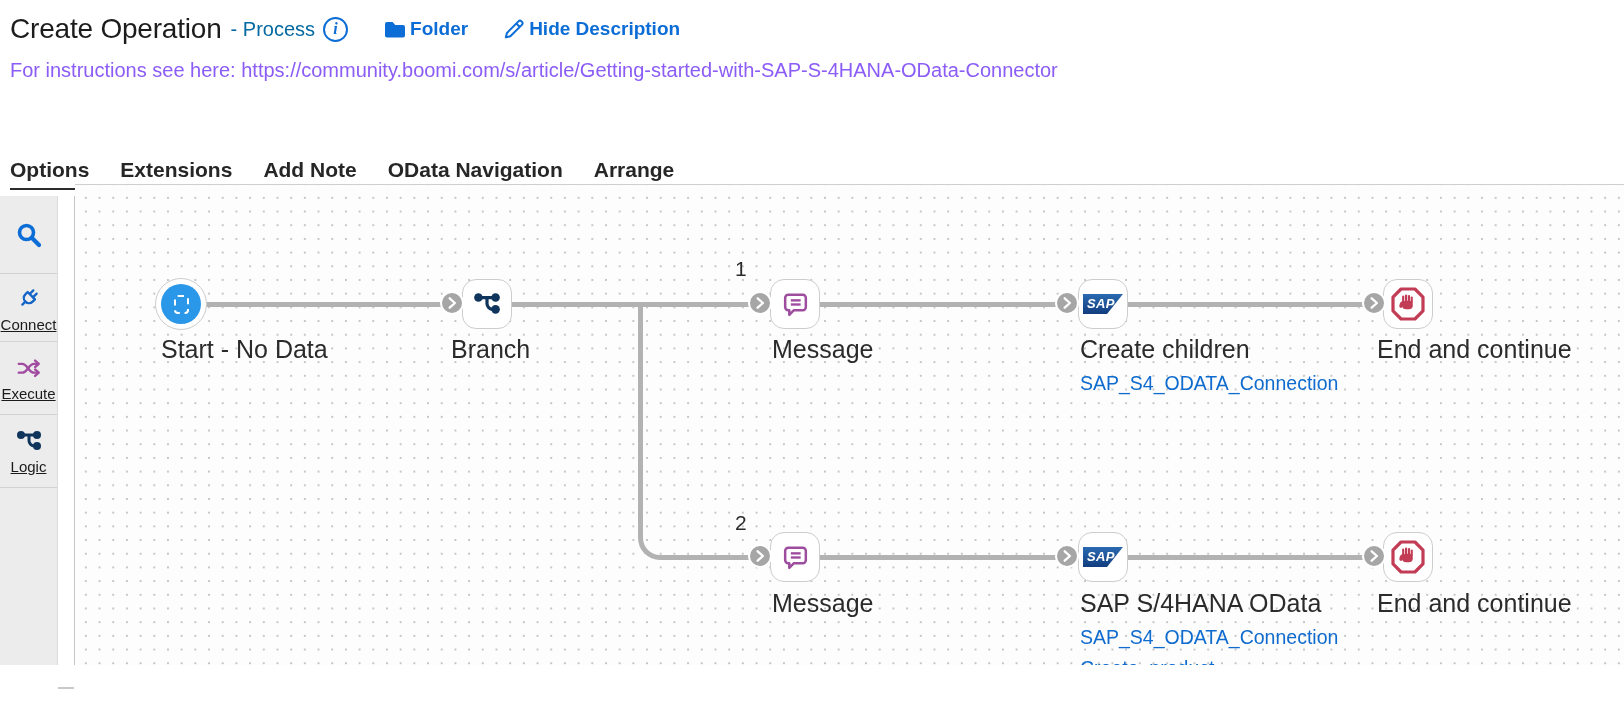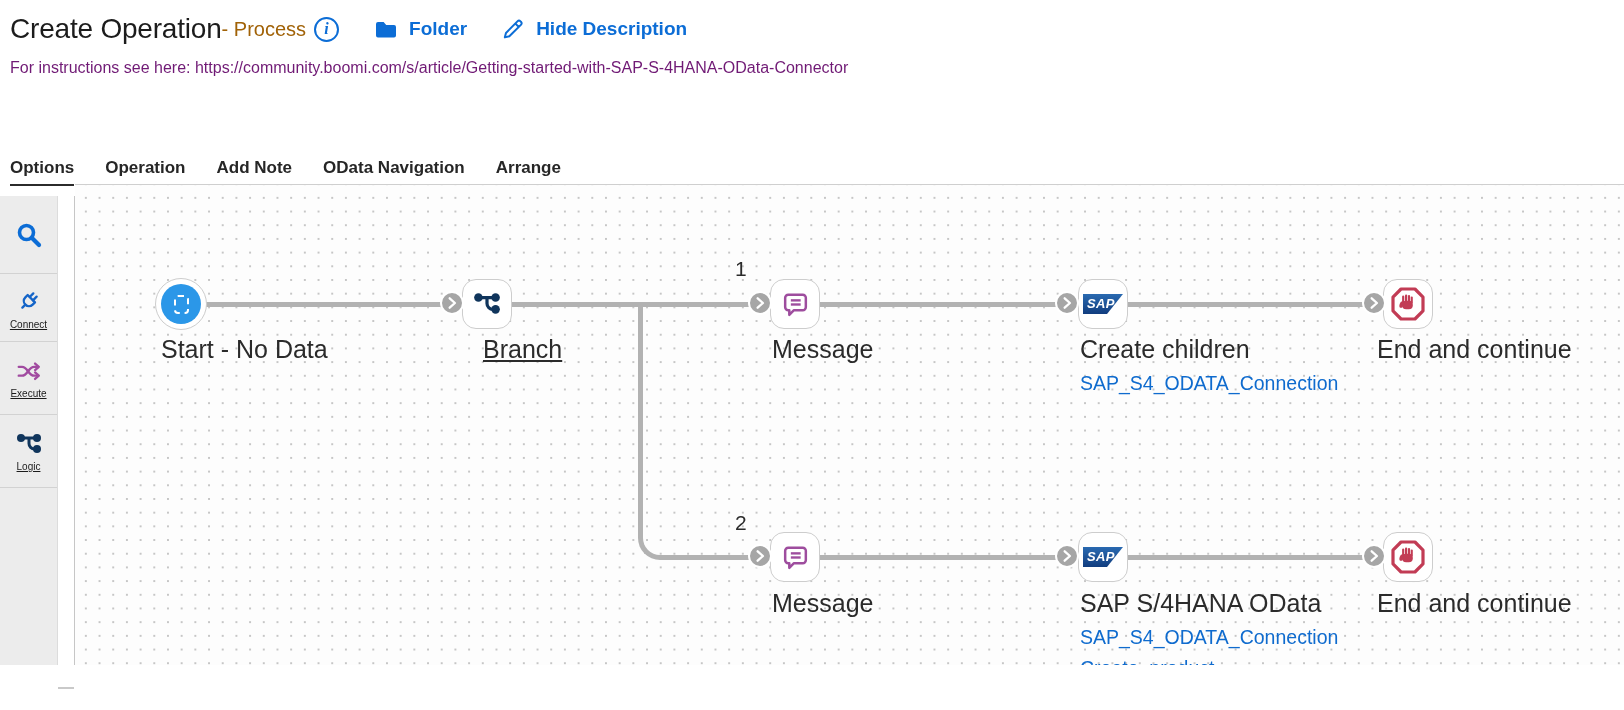"- Process" .subtitle { color: #a16207 -> #0369a1; margin-left: none -> 9px }
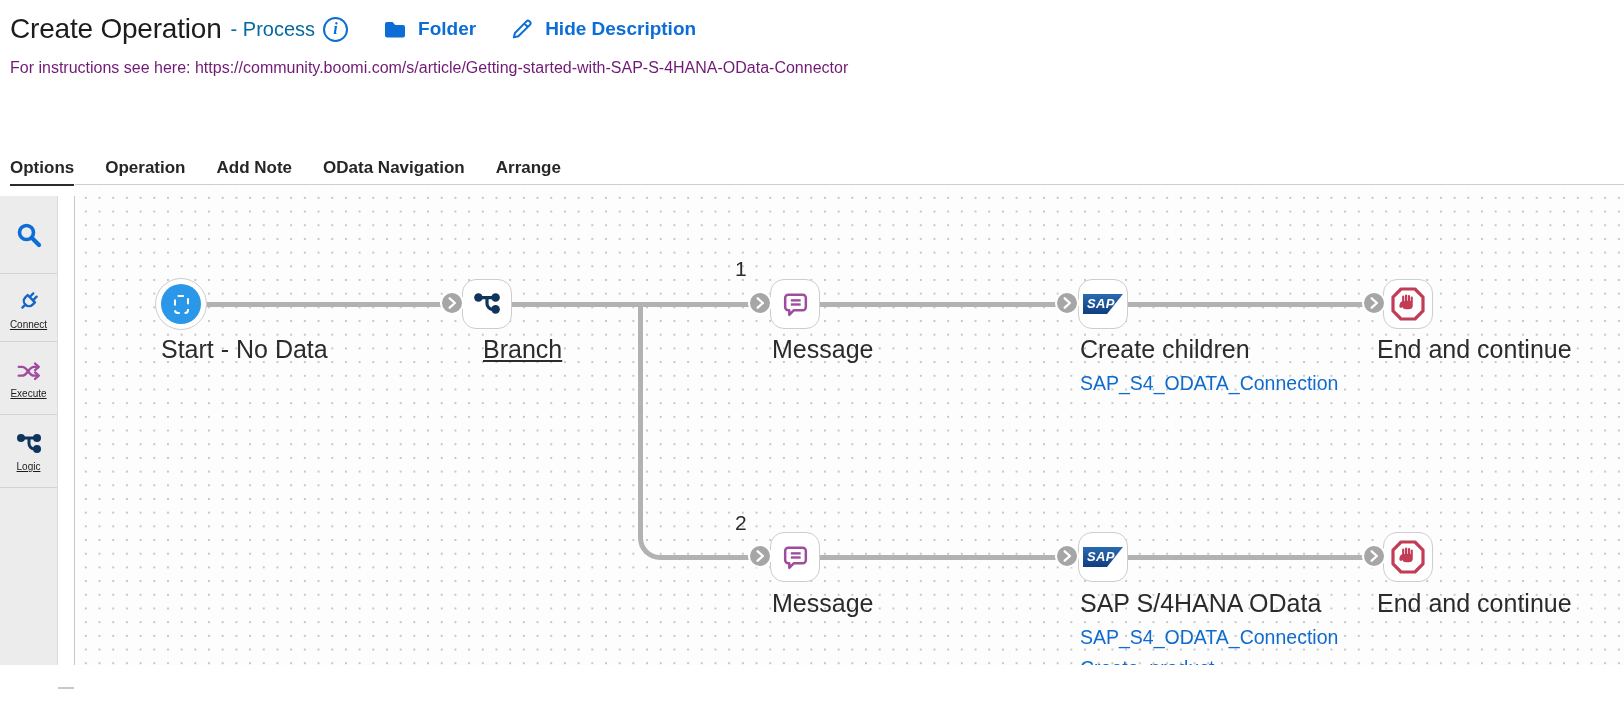"Folder" .hdr-btn { gap: 12px -> 4px }
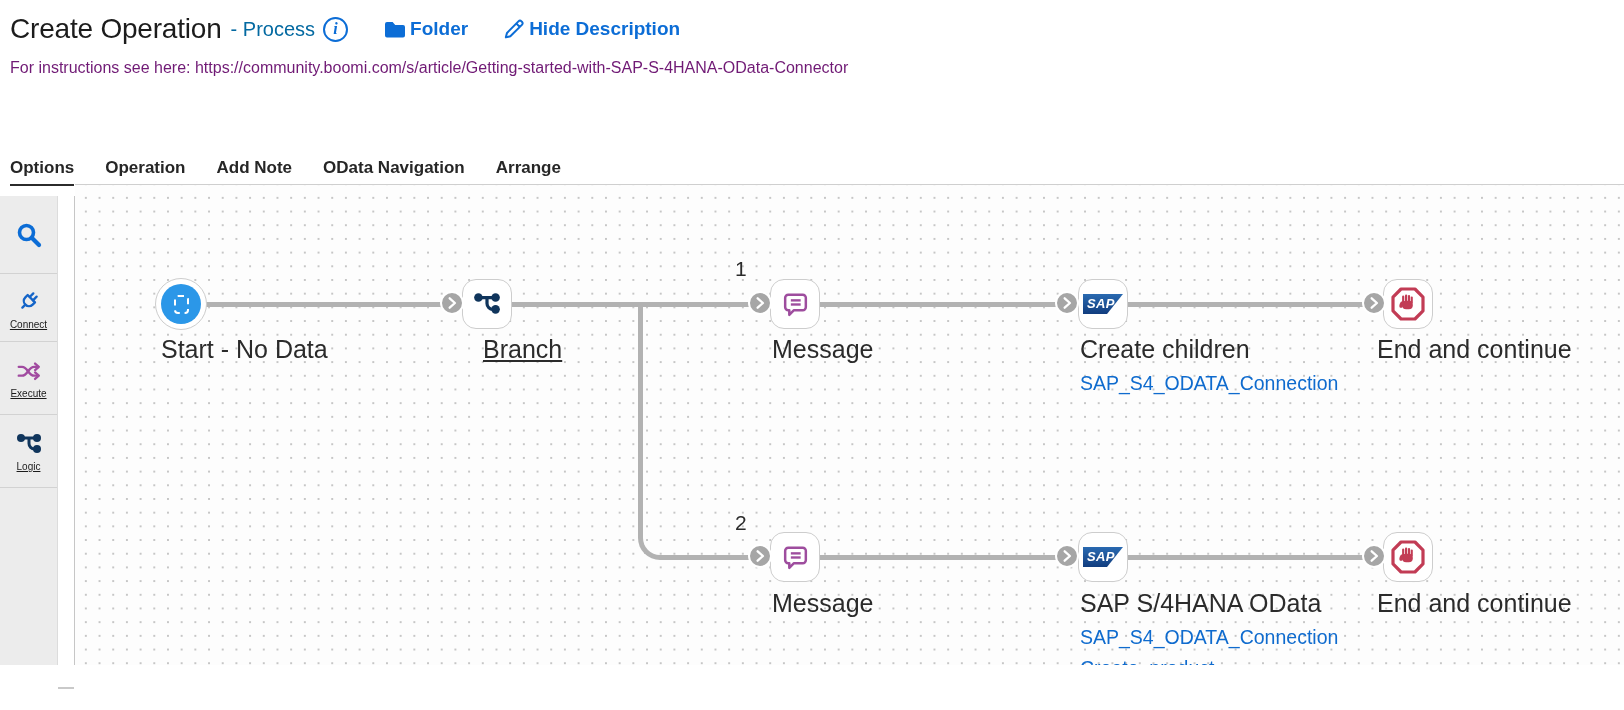"For instructions see here:" .description { color: #701a75 -> #8b5cf6; font-size: 16px -> 20px }
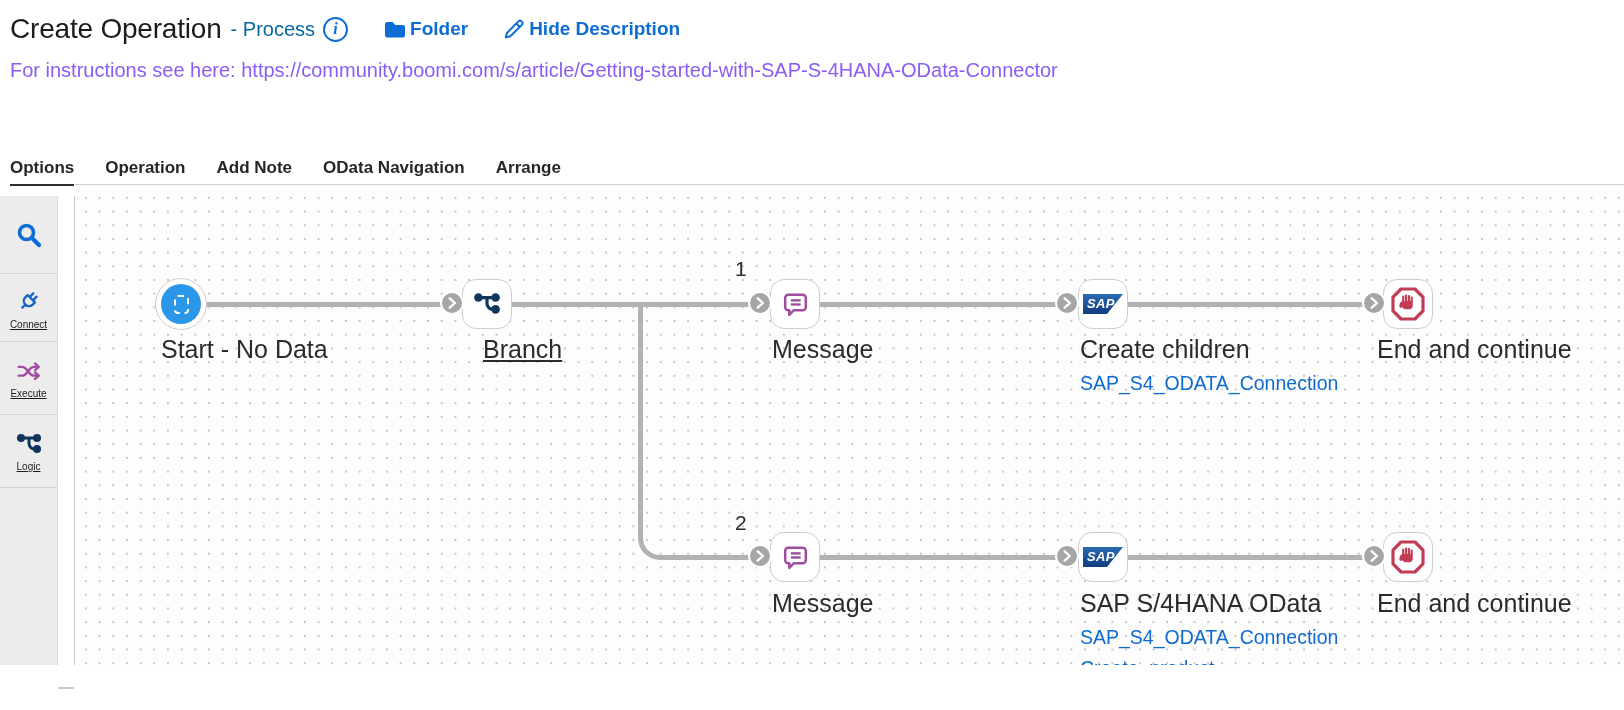"Options" .menu-item { font-size: 17px -> 21px }
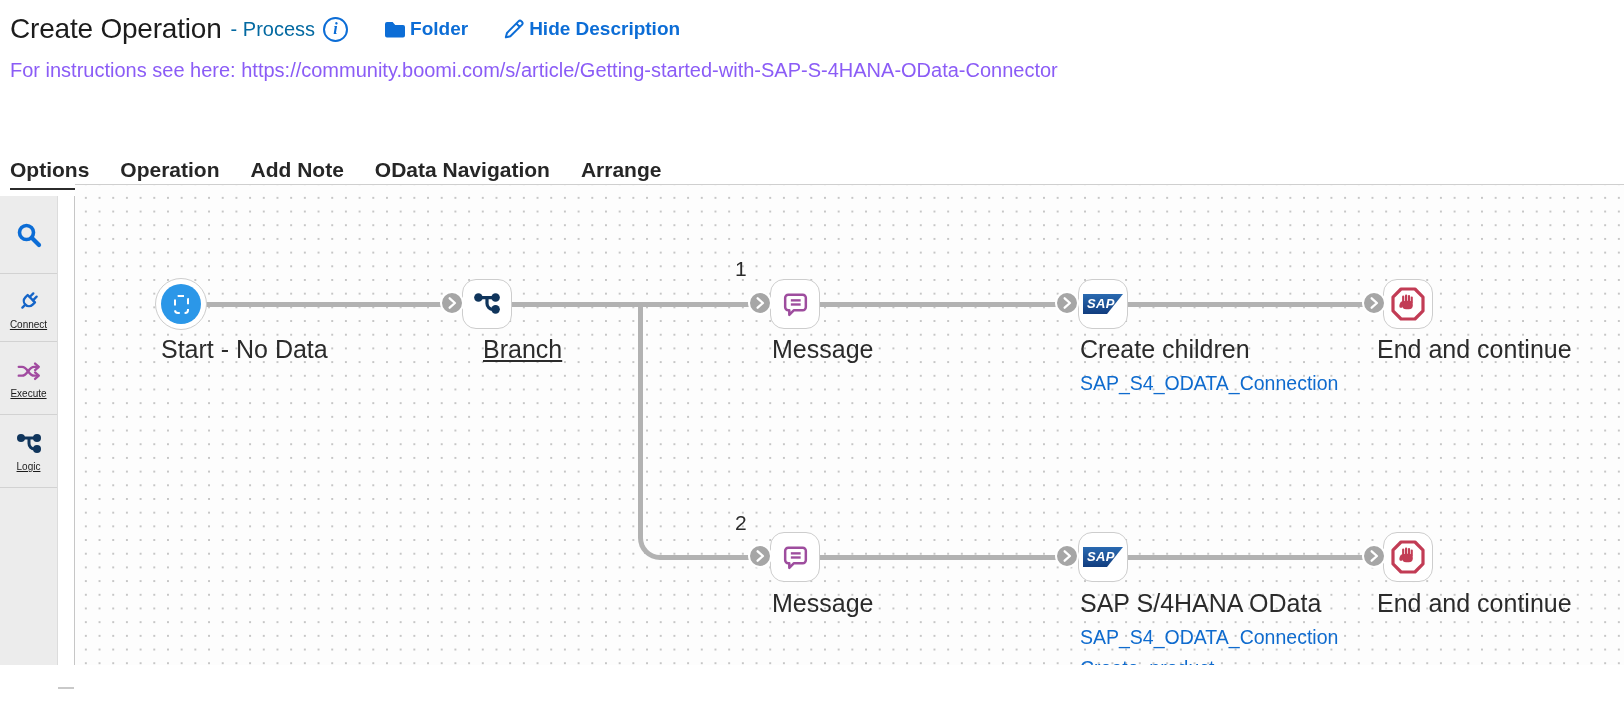"Operation" span.menu-item { text: Operation -> Extensions }
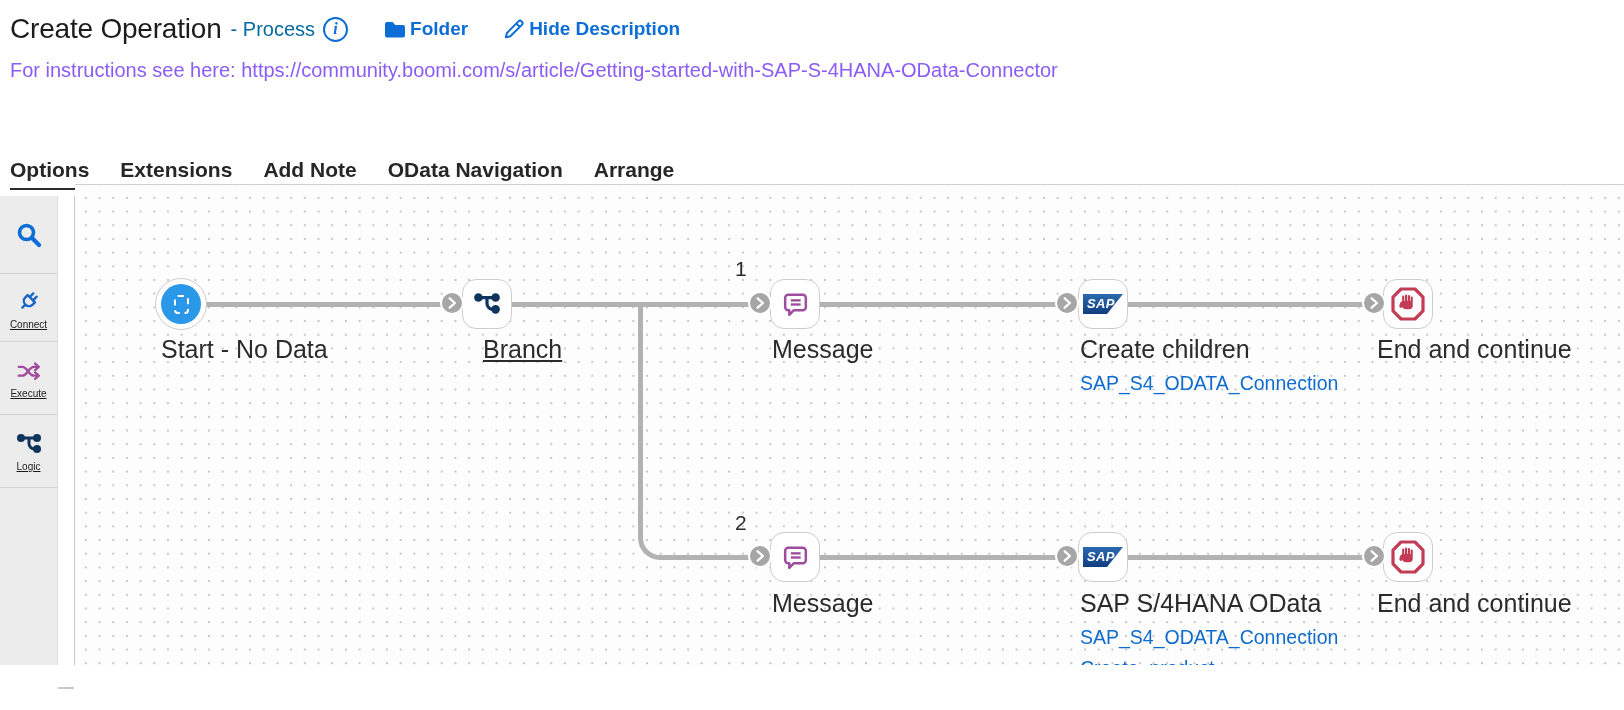"Connect" .side-label { font-size: 10px -> 15px }
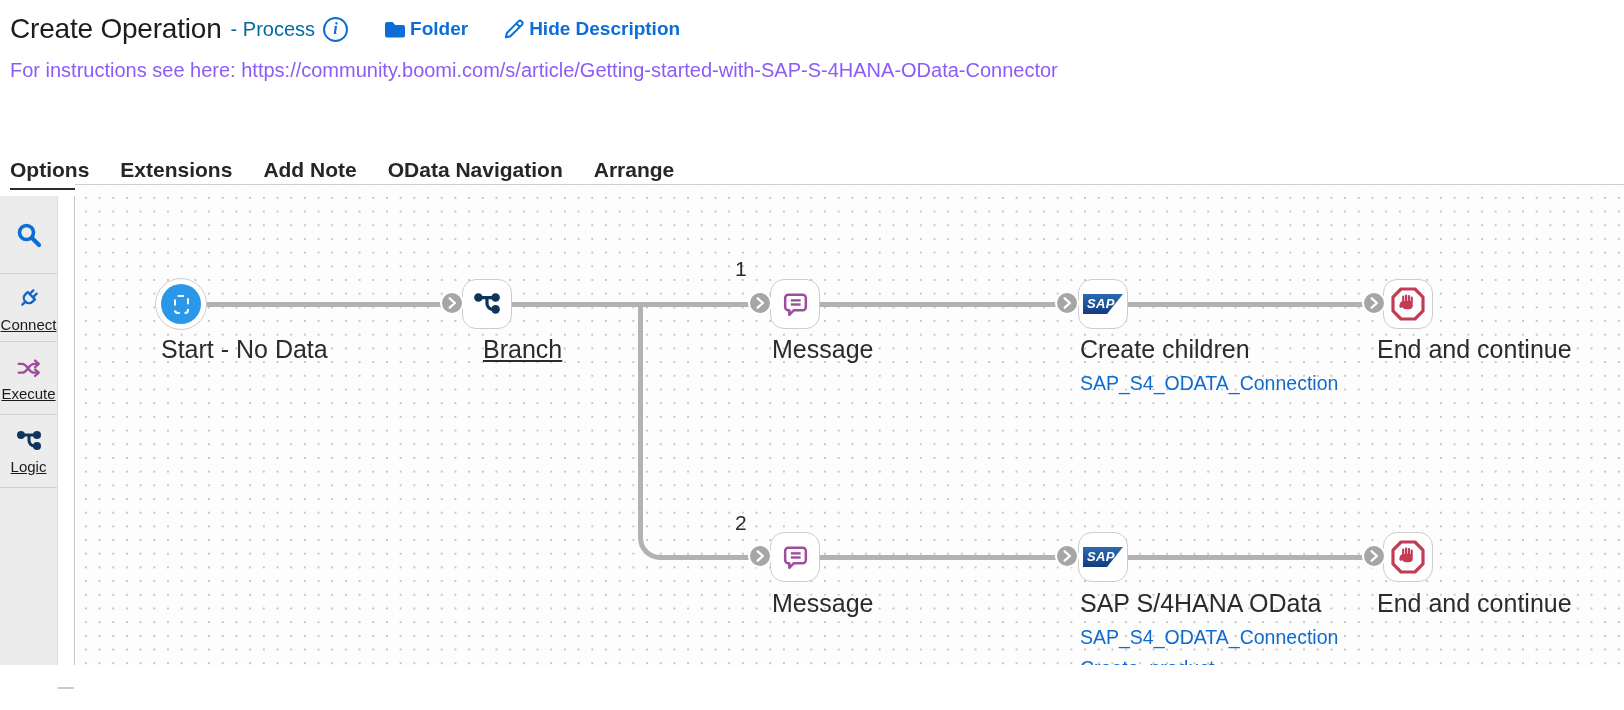"Branch" div.shape-label { left: 408px -> 376px; text-decoration: underline -> none }
